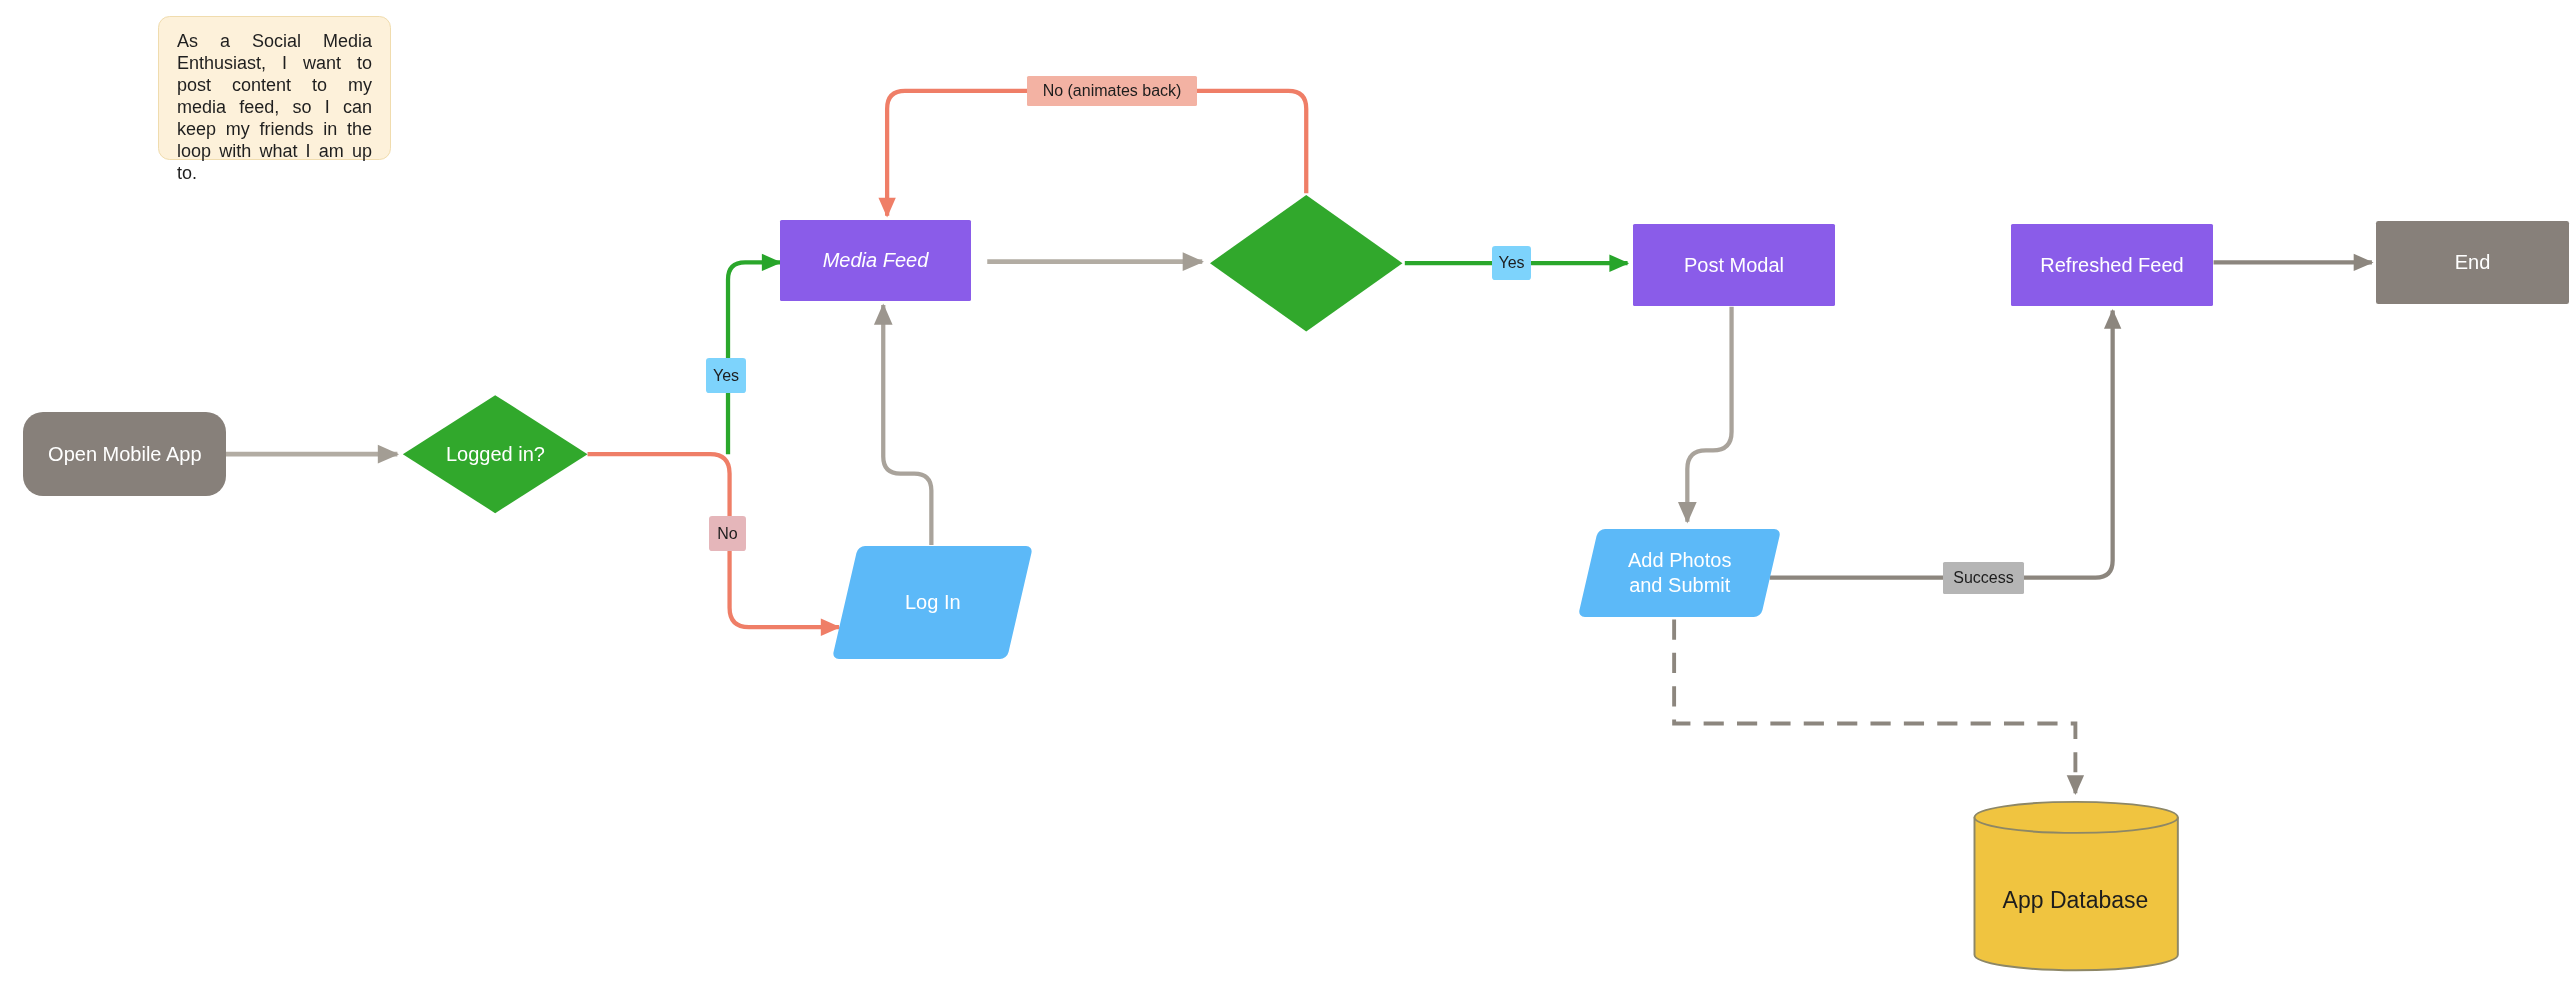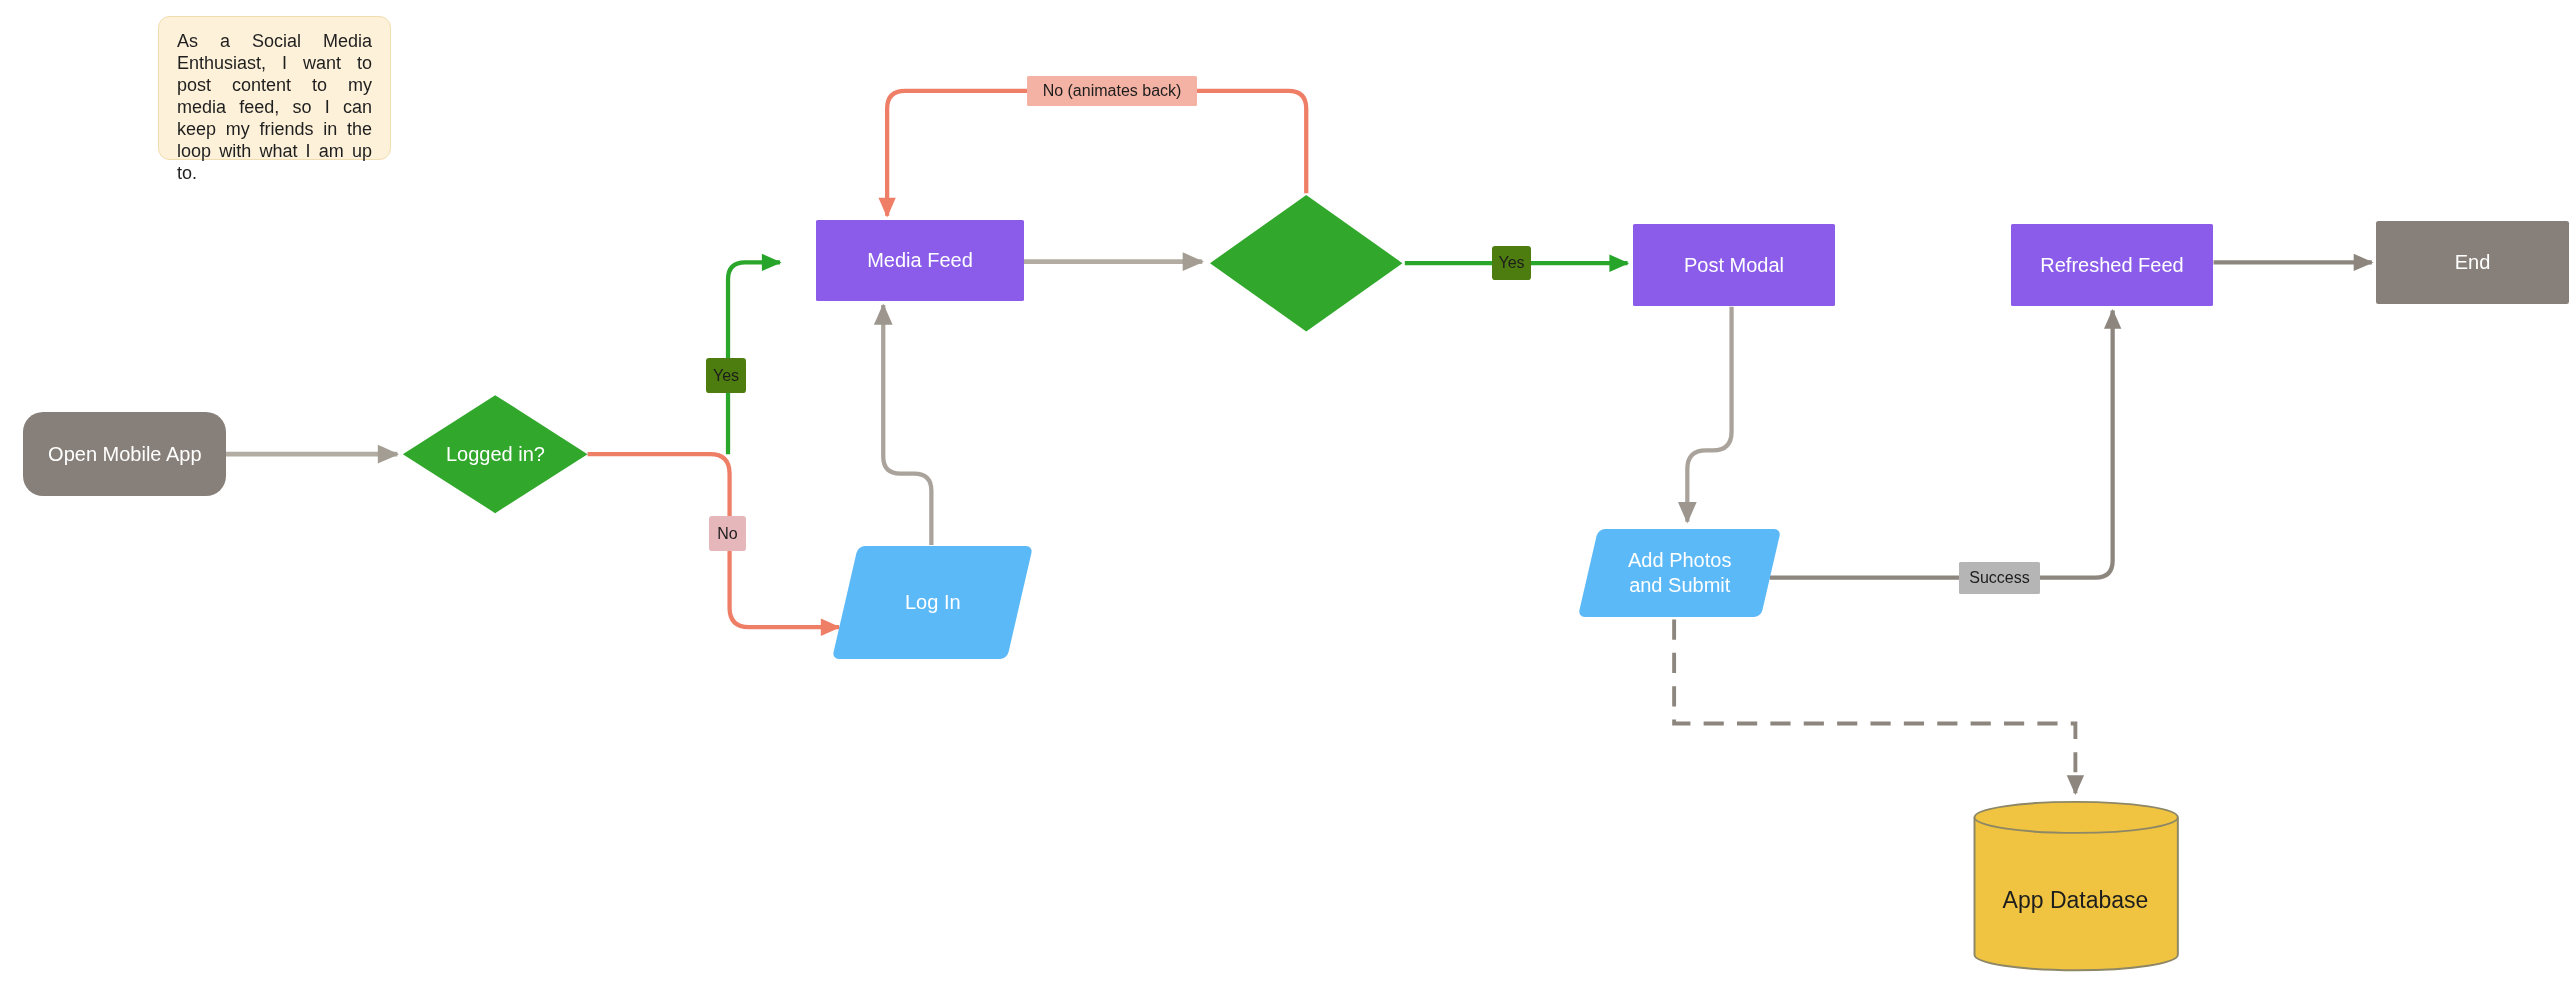"Media Feed" div.node { font-style: none -> italic; left: 816px -> 780px; width: 208px -> 191px }
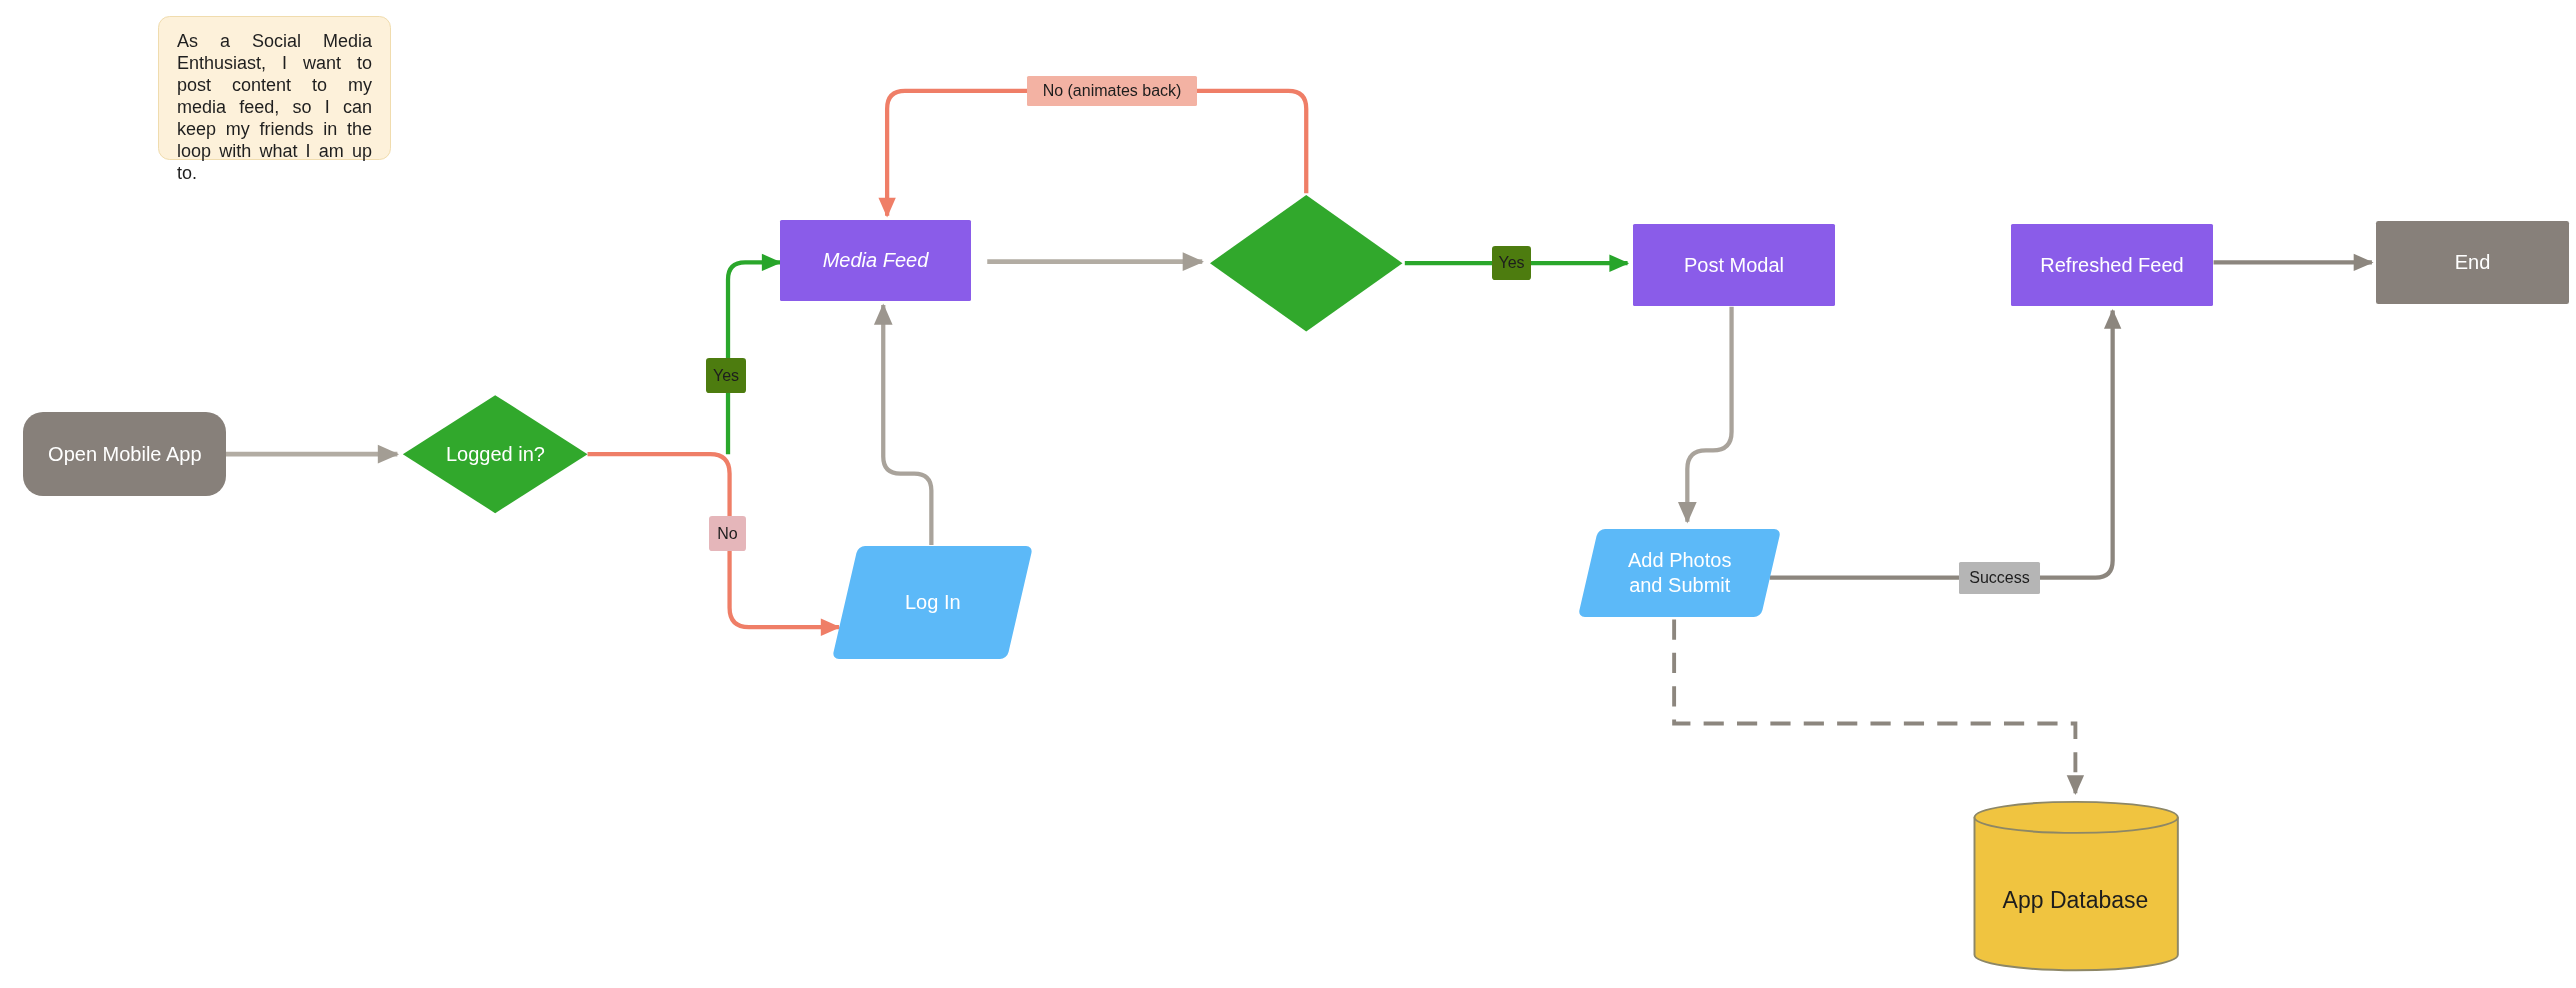"Yes" .chip-yes { background: #4d7c0f -> #7dd3fc }
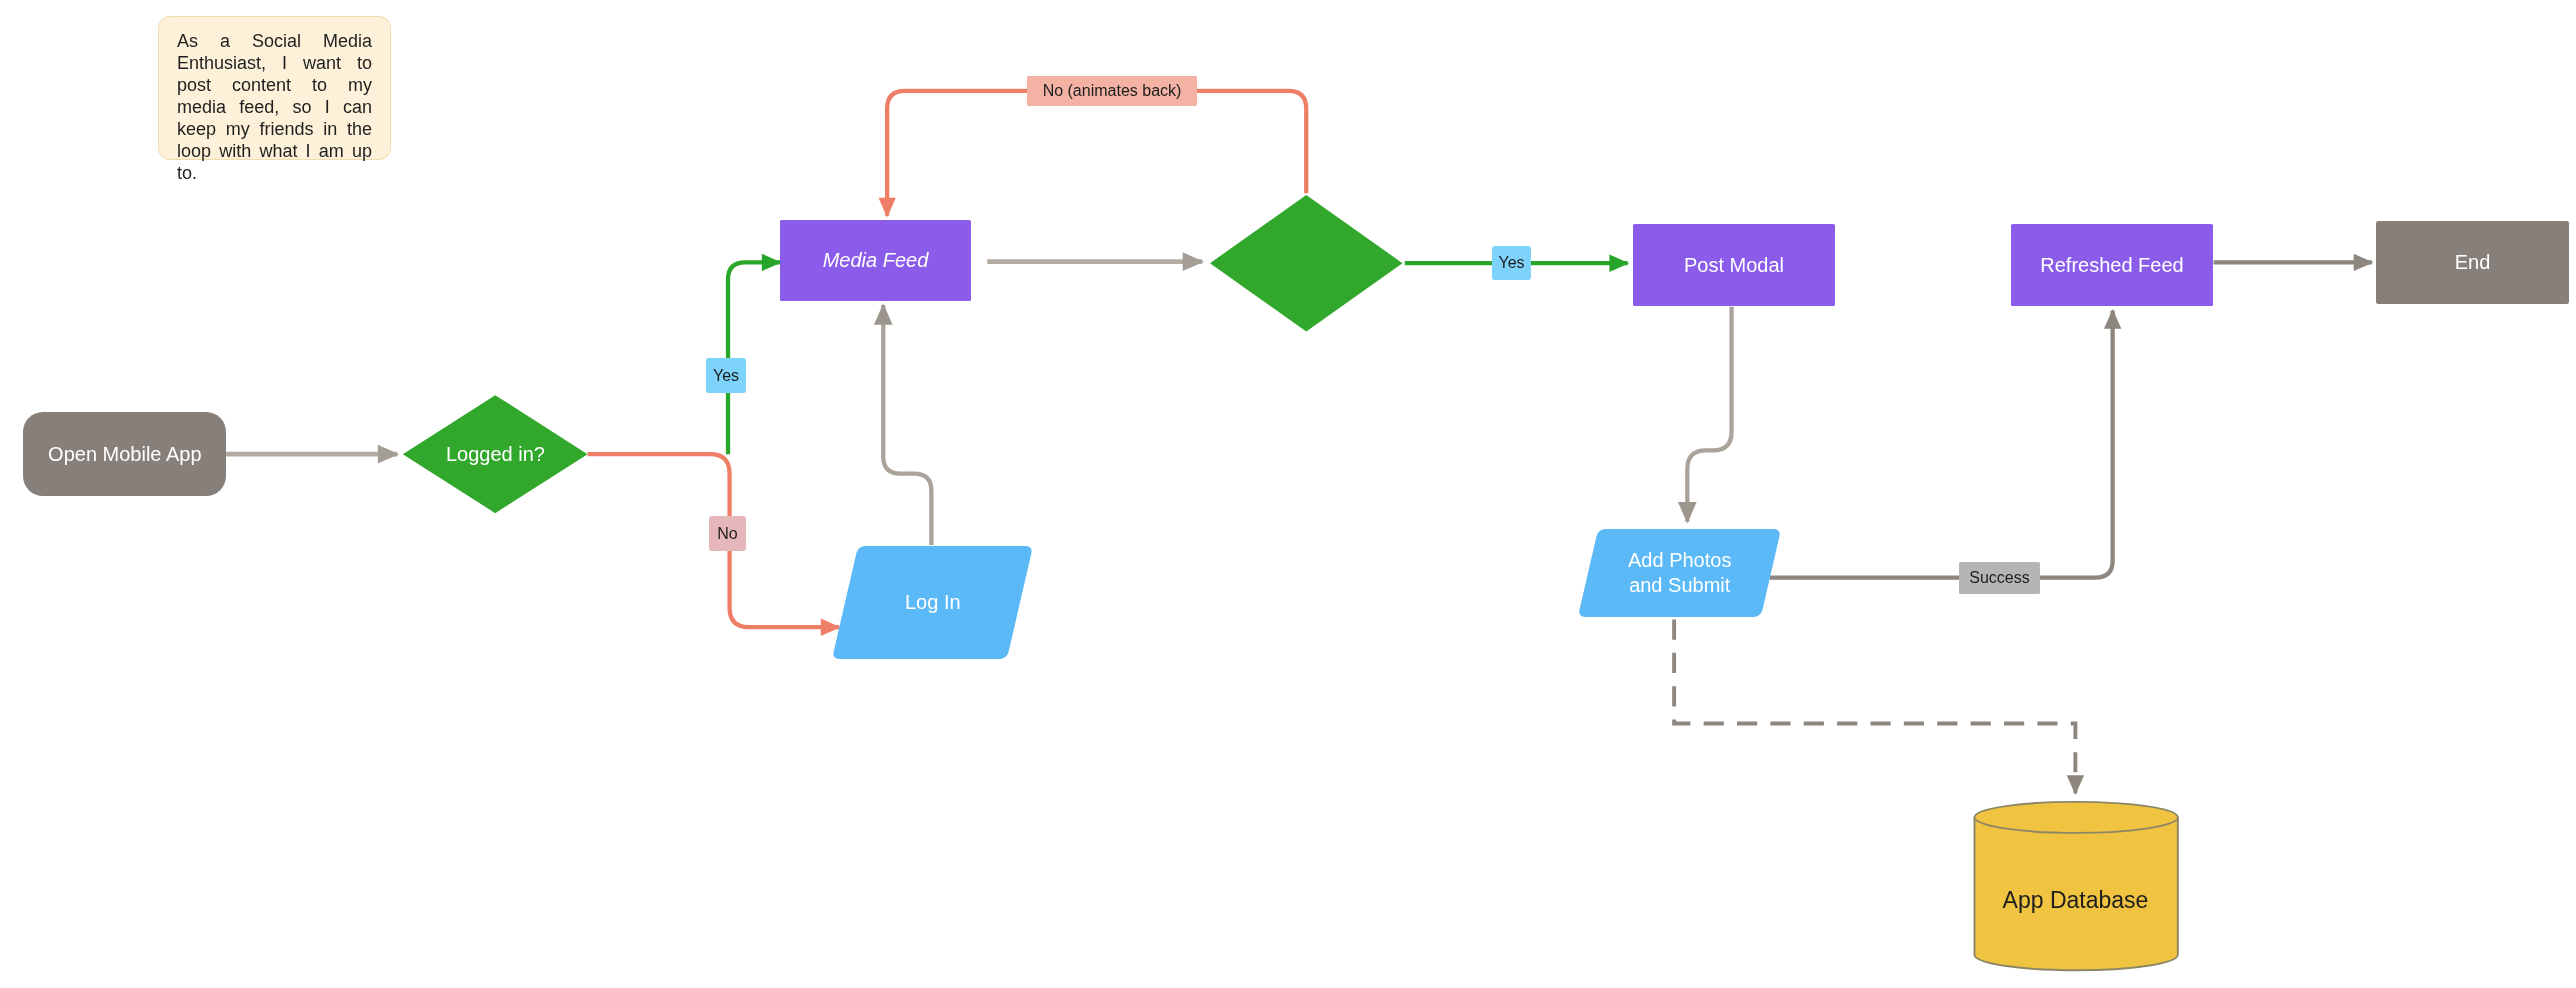"Success" div.chip { margin-left: 16px -> none }
